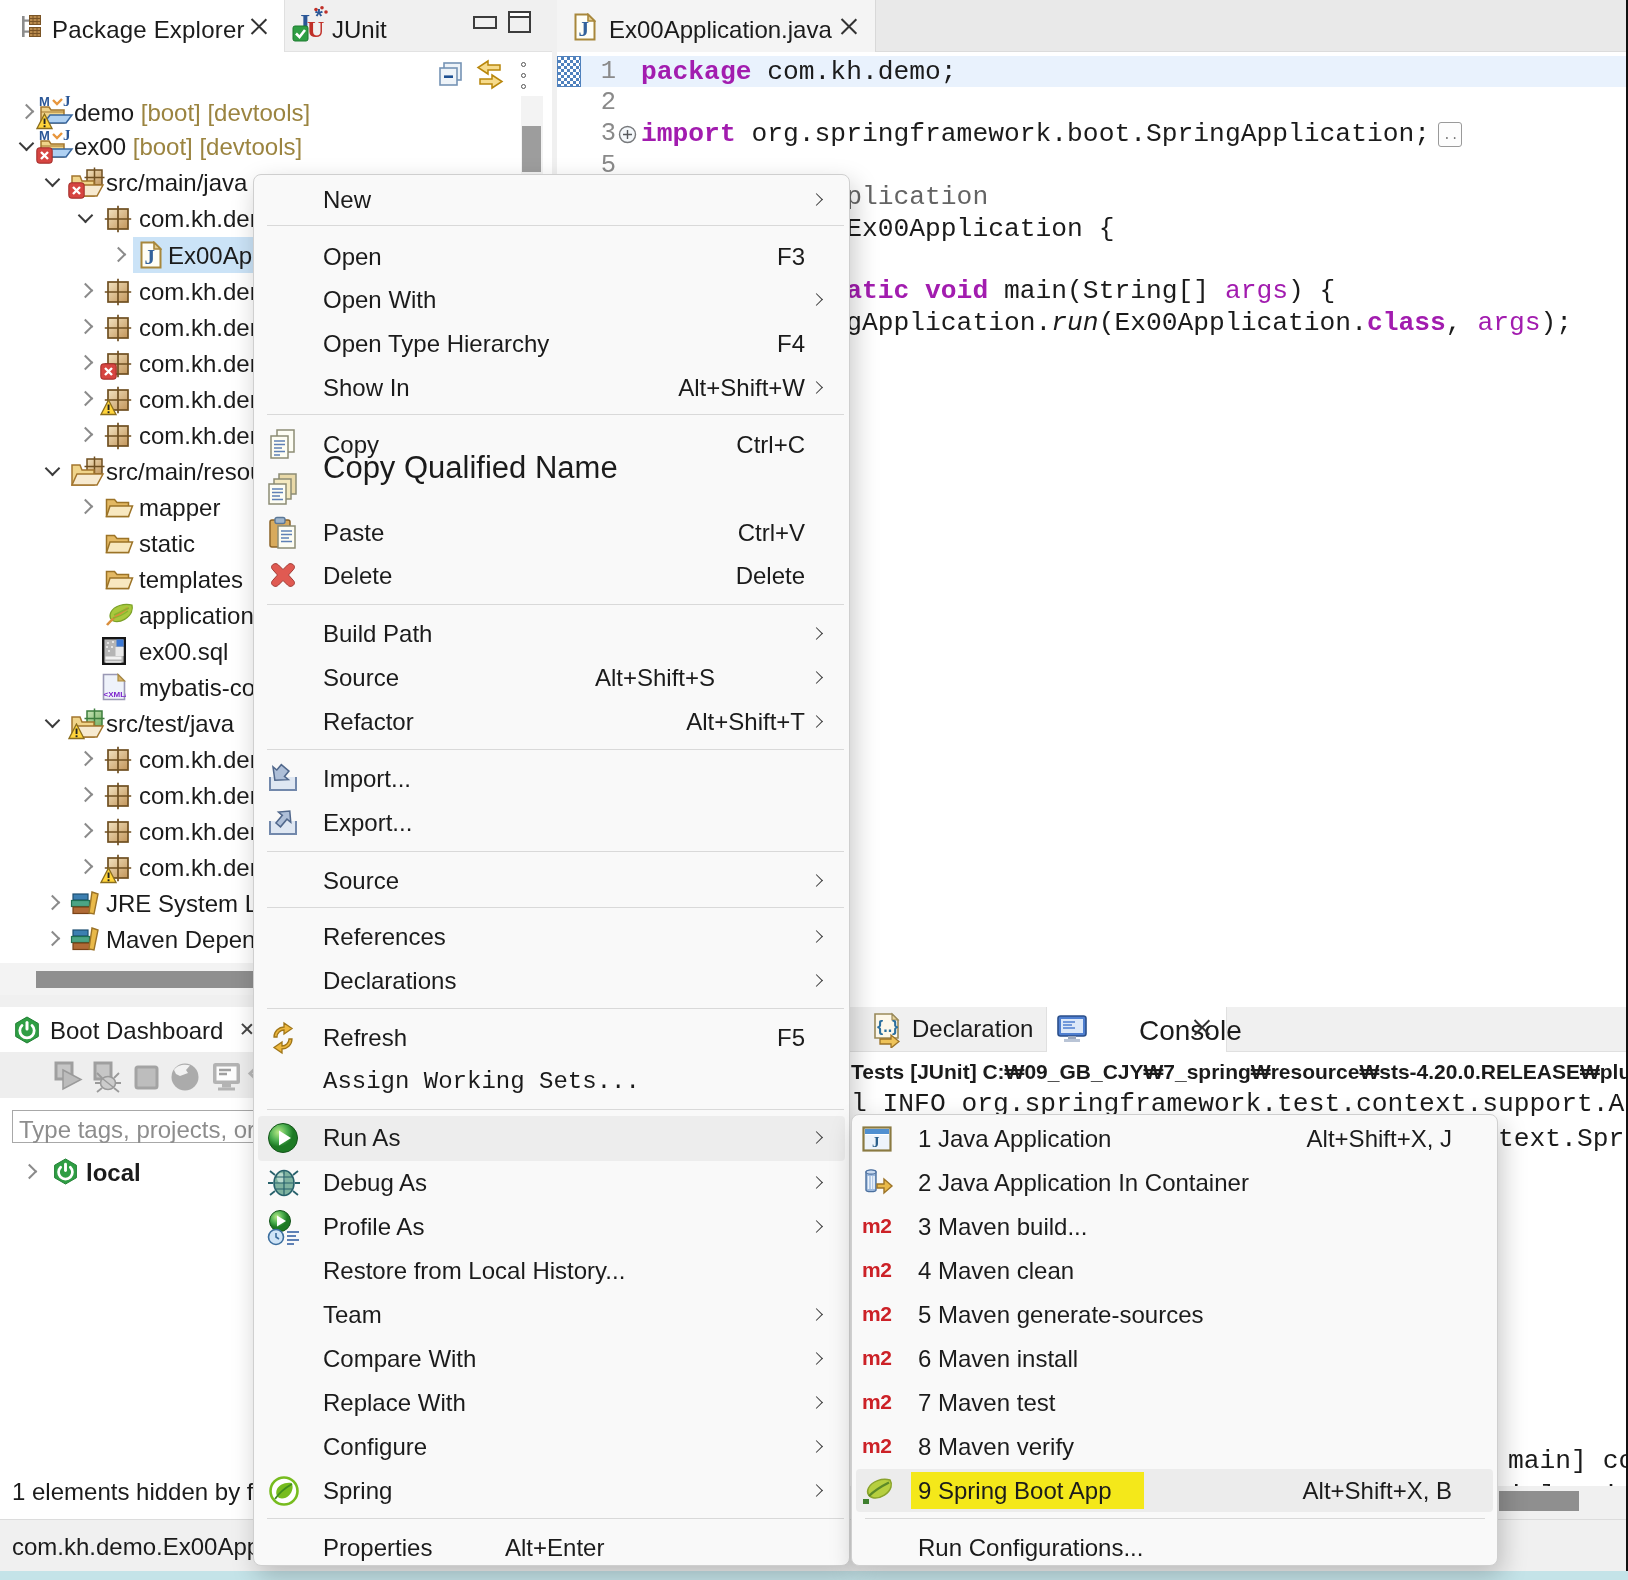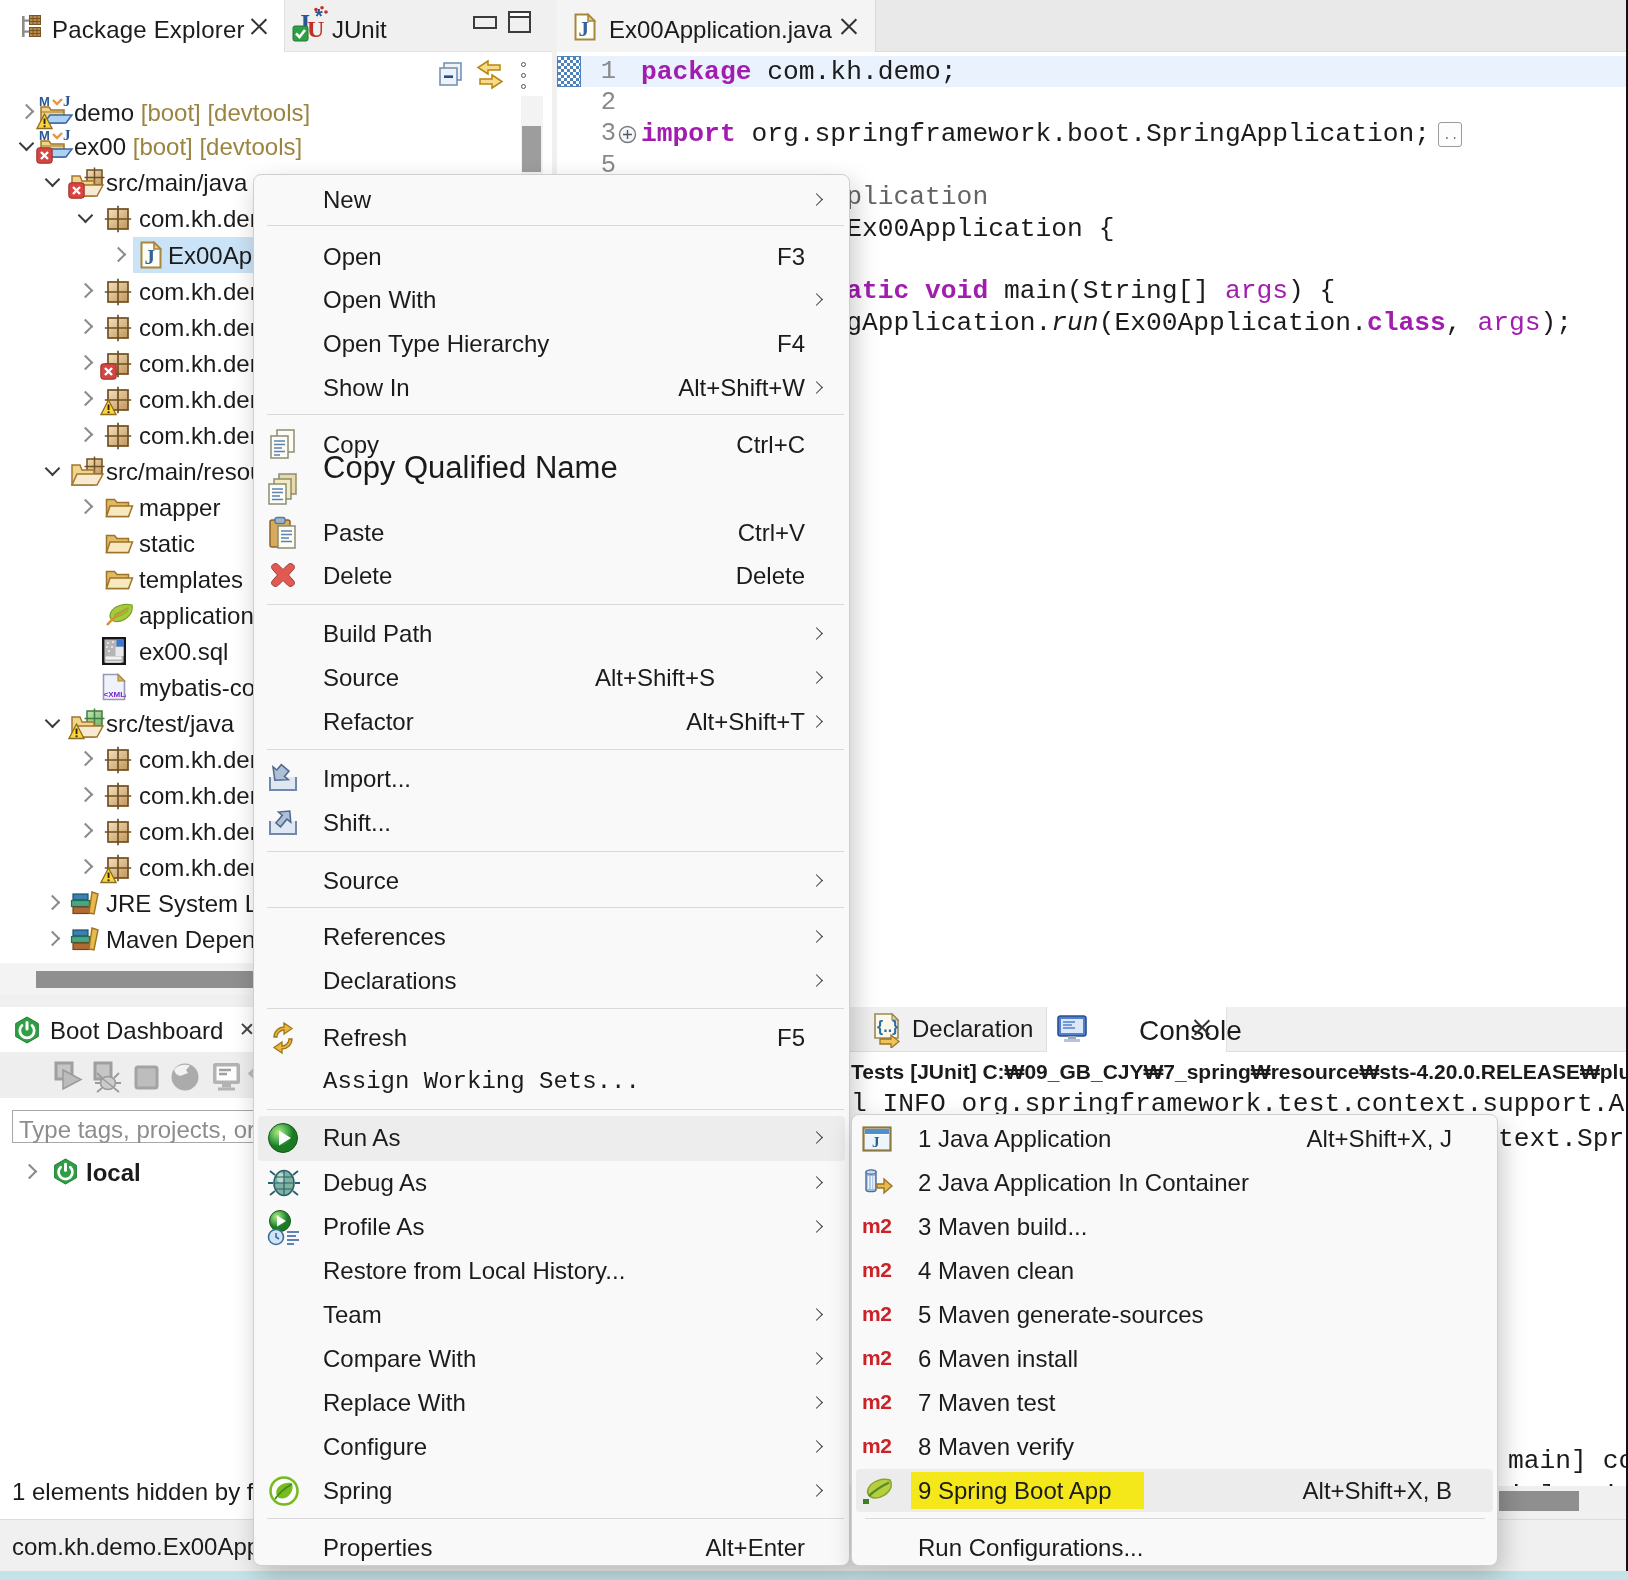"Shift..." div.row { text: Shift -> Export }
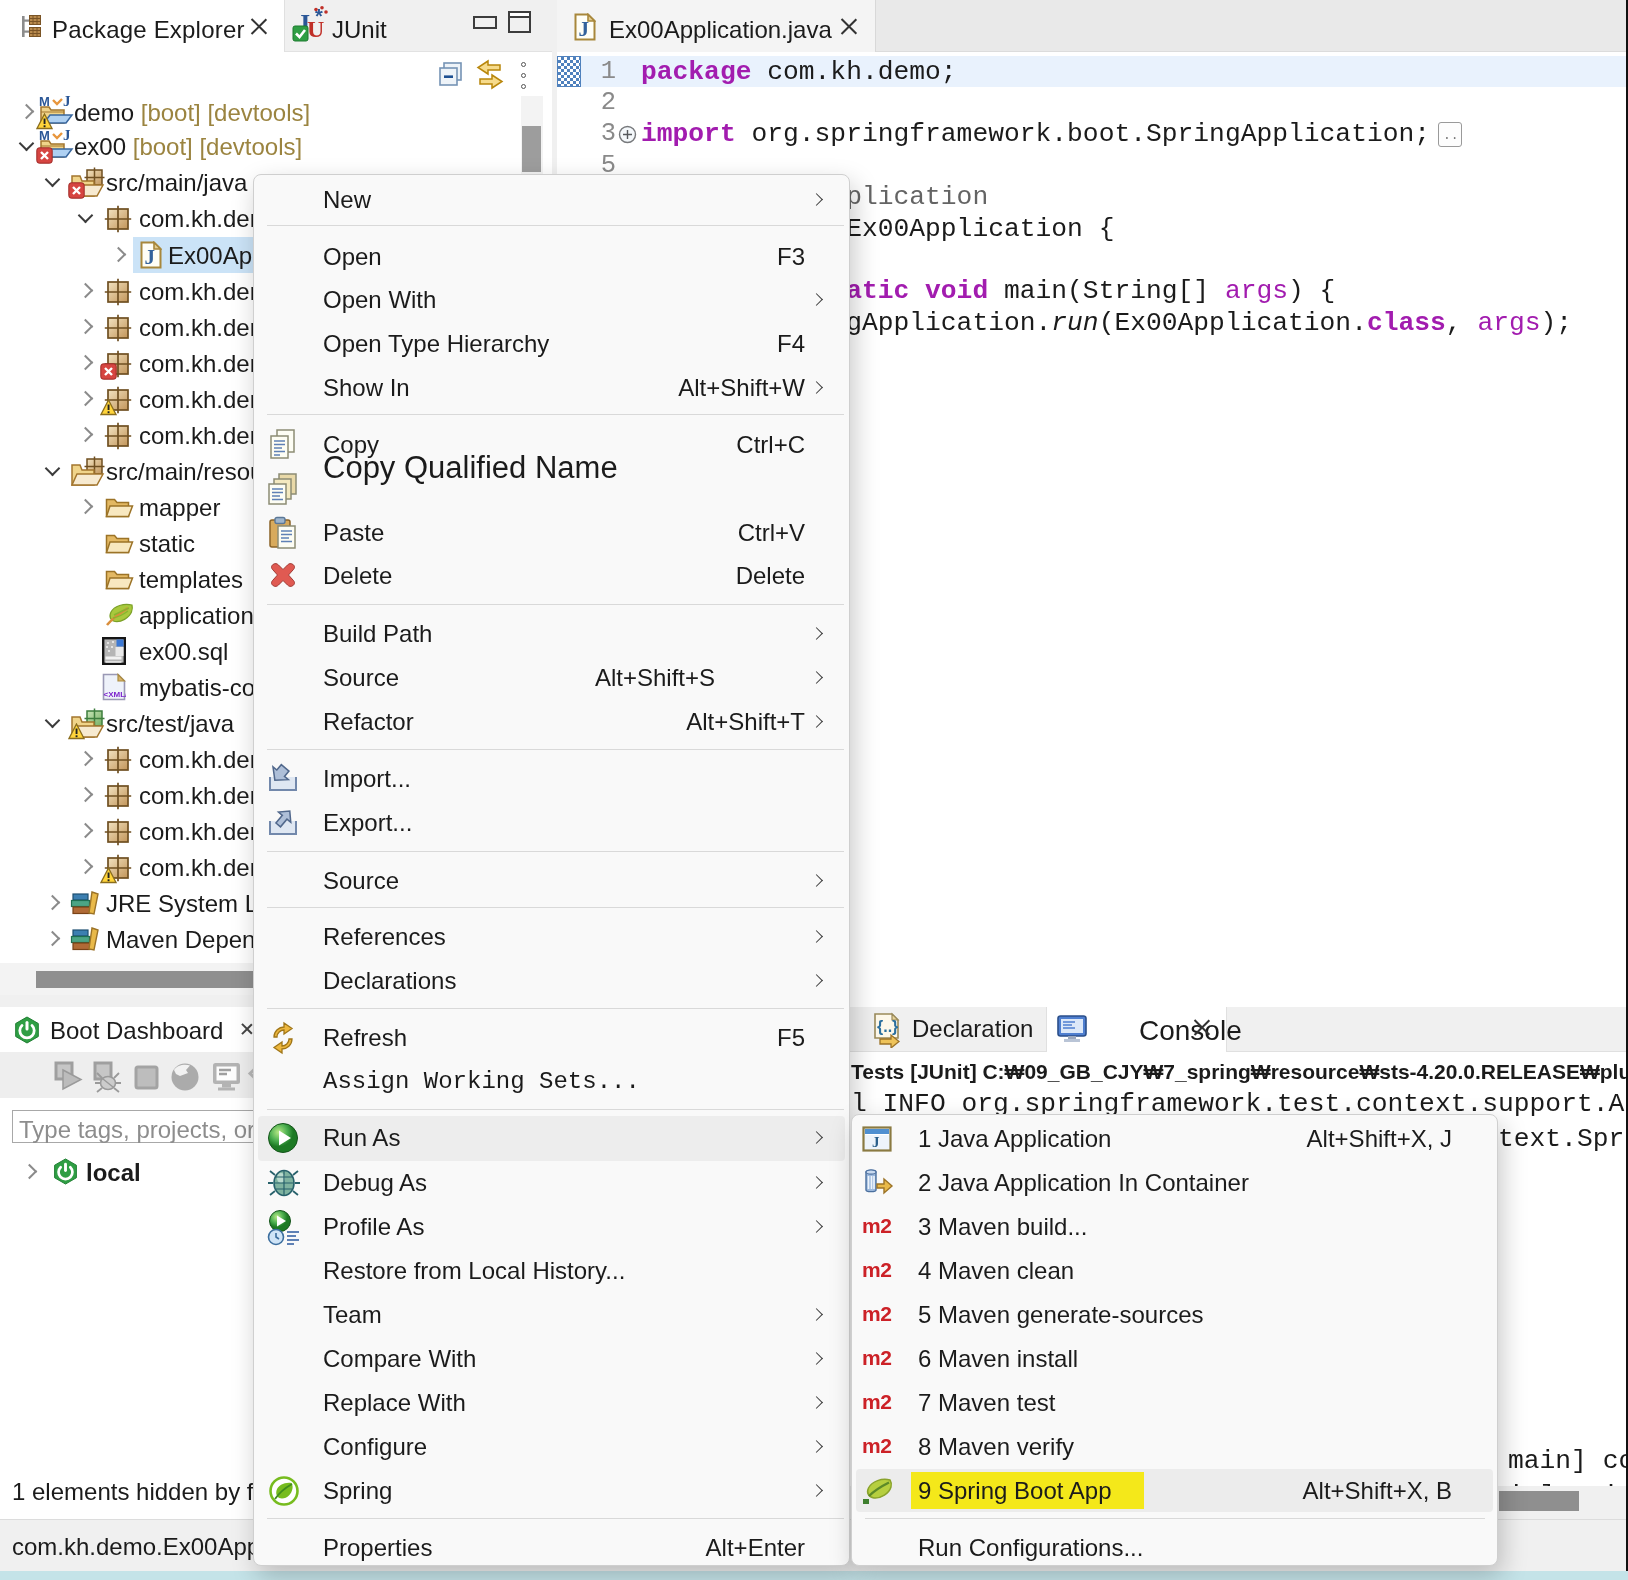"Alt+Enter" div.row { text-align: right -> none }
